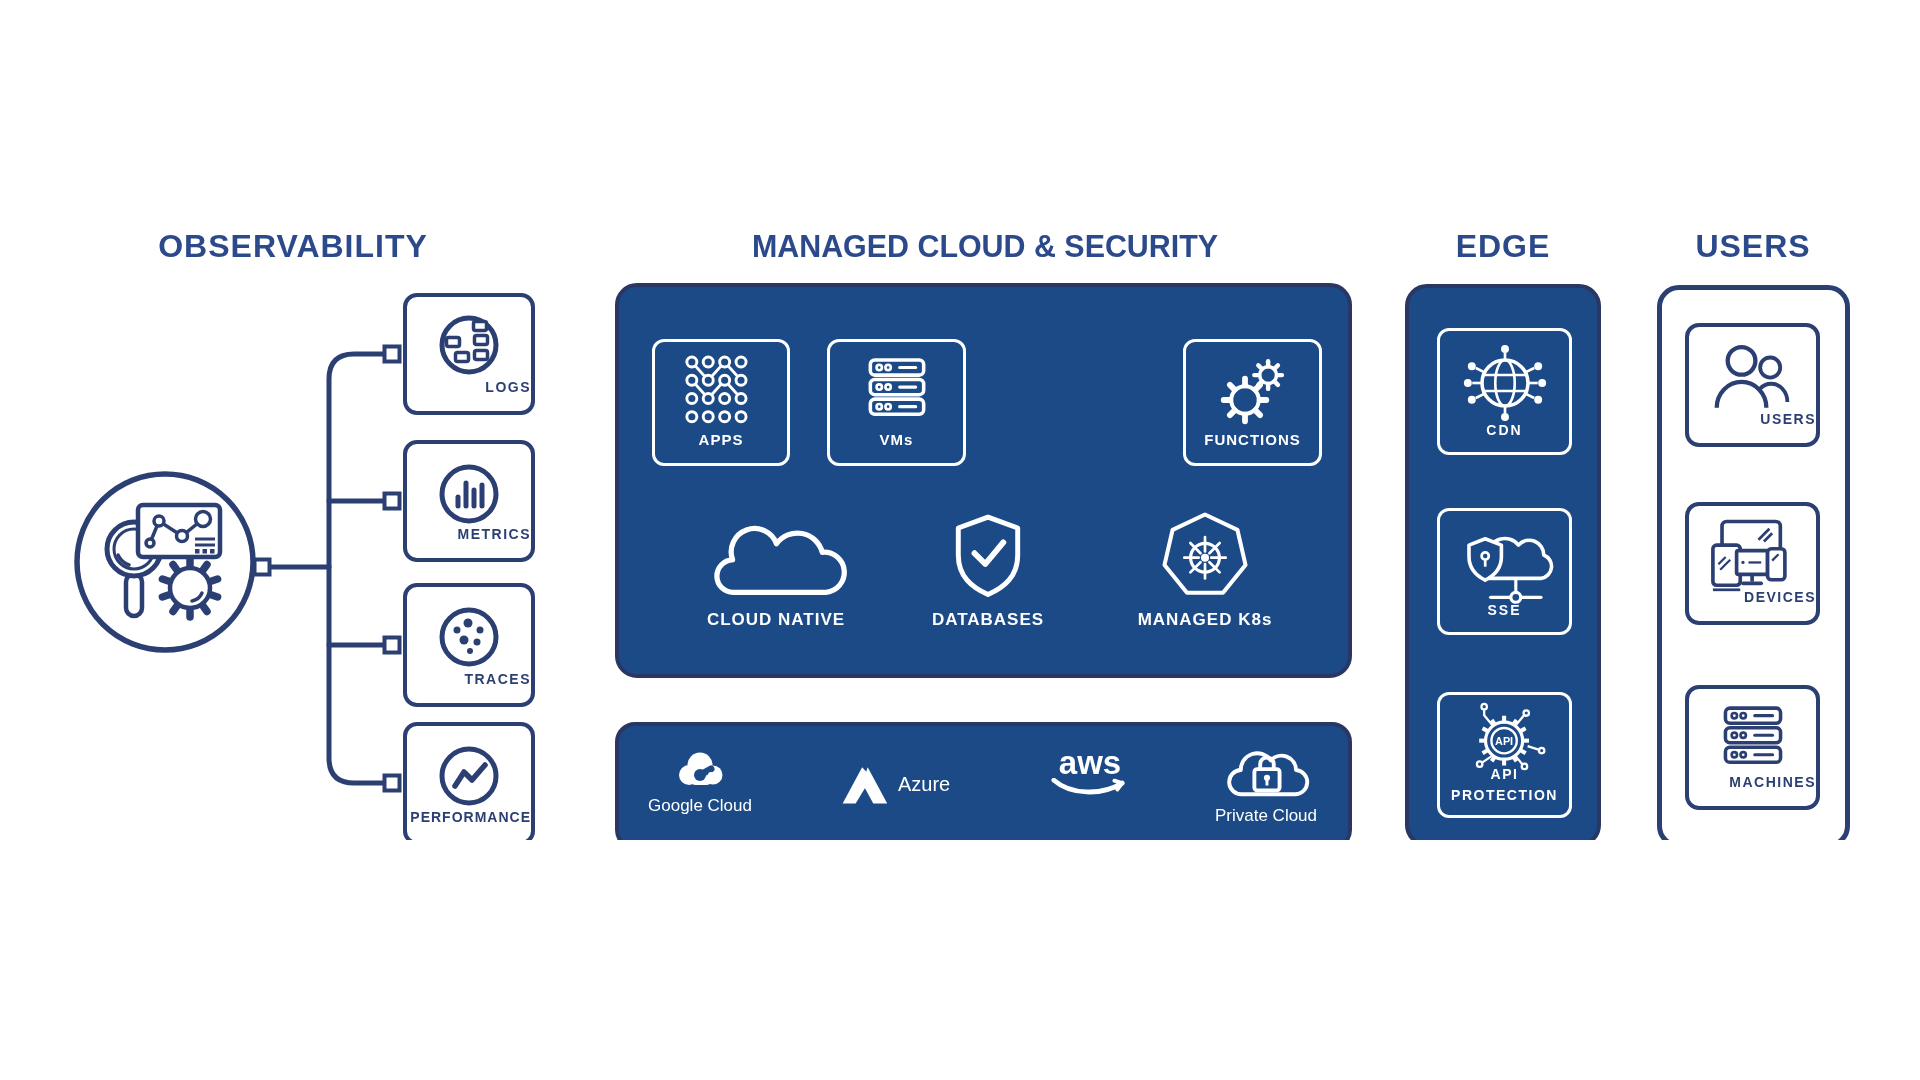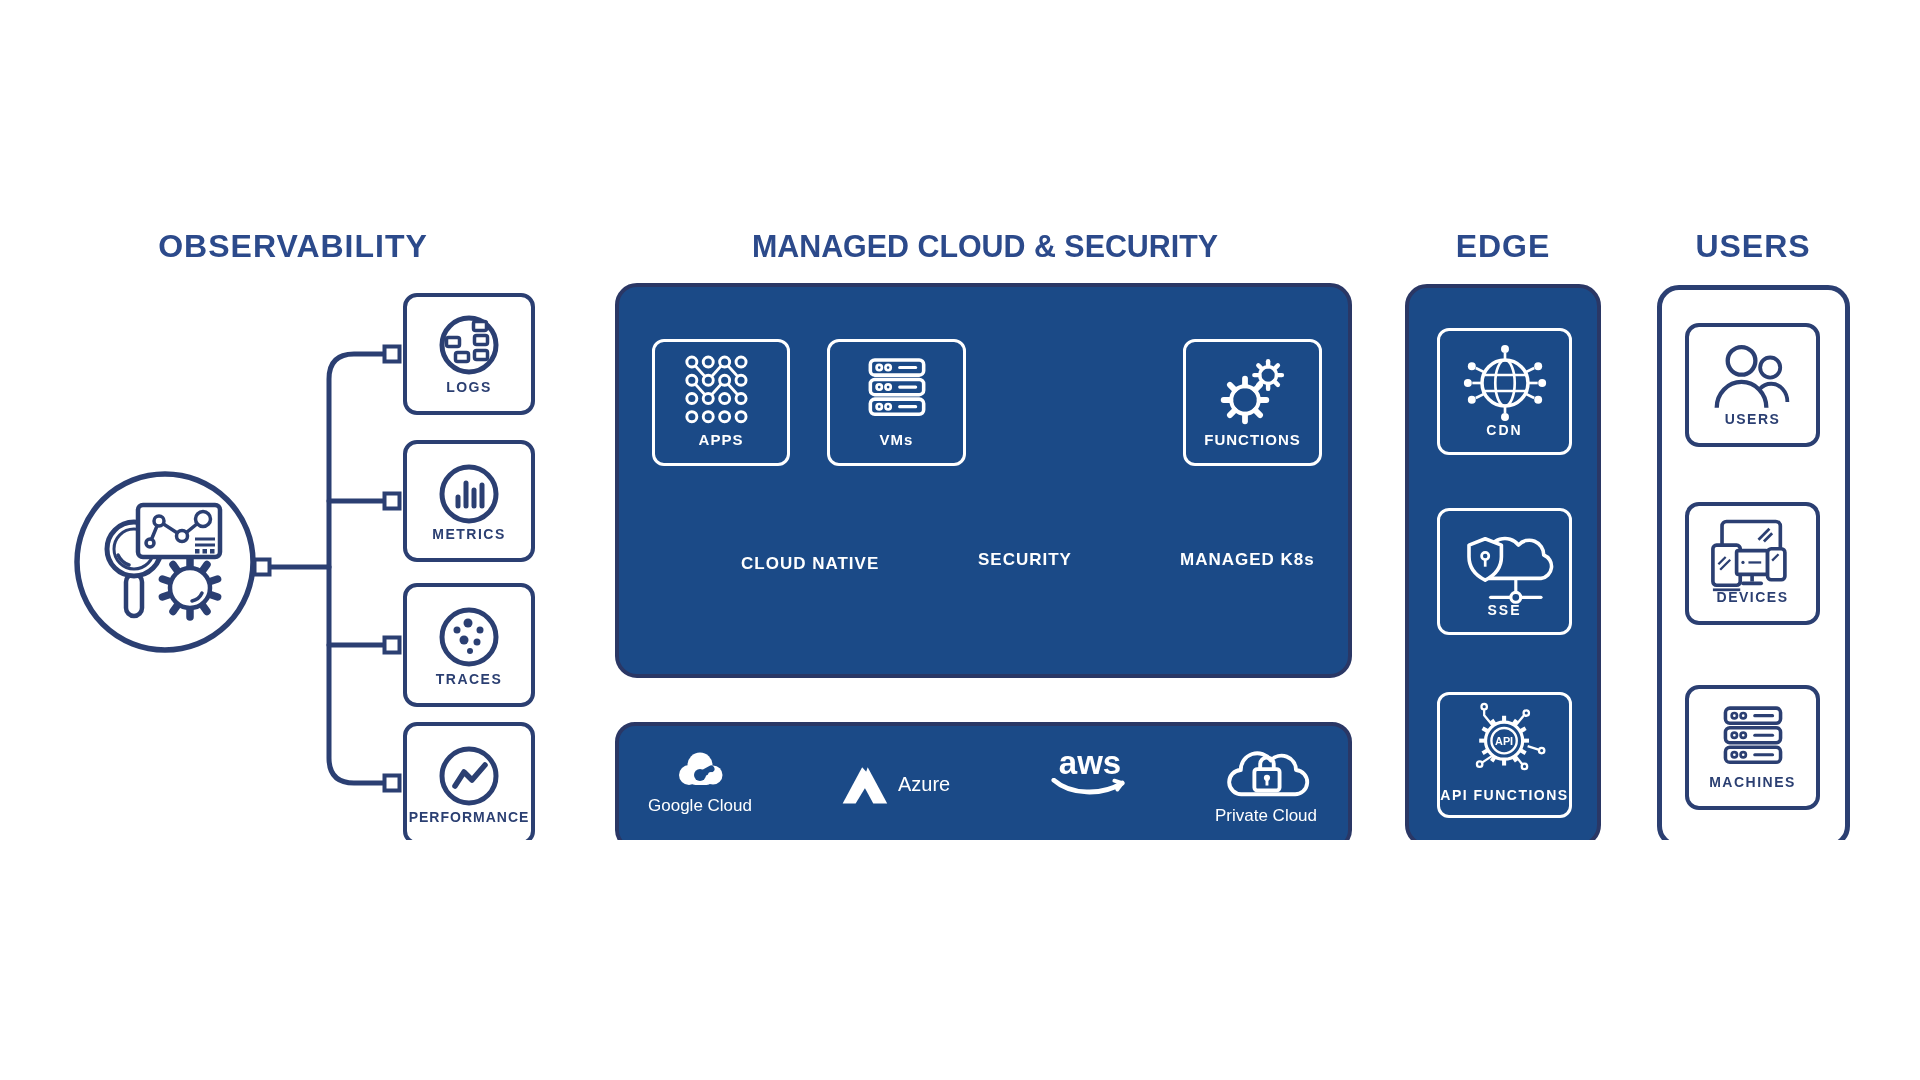"LOGS" .box-white { align-items: center -> flex-end }
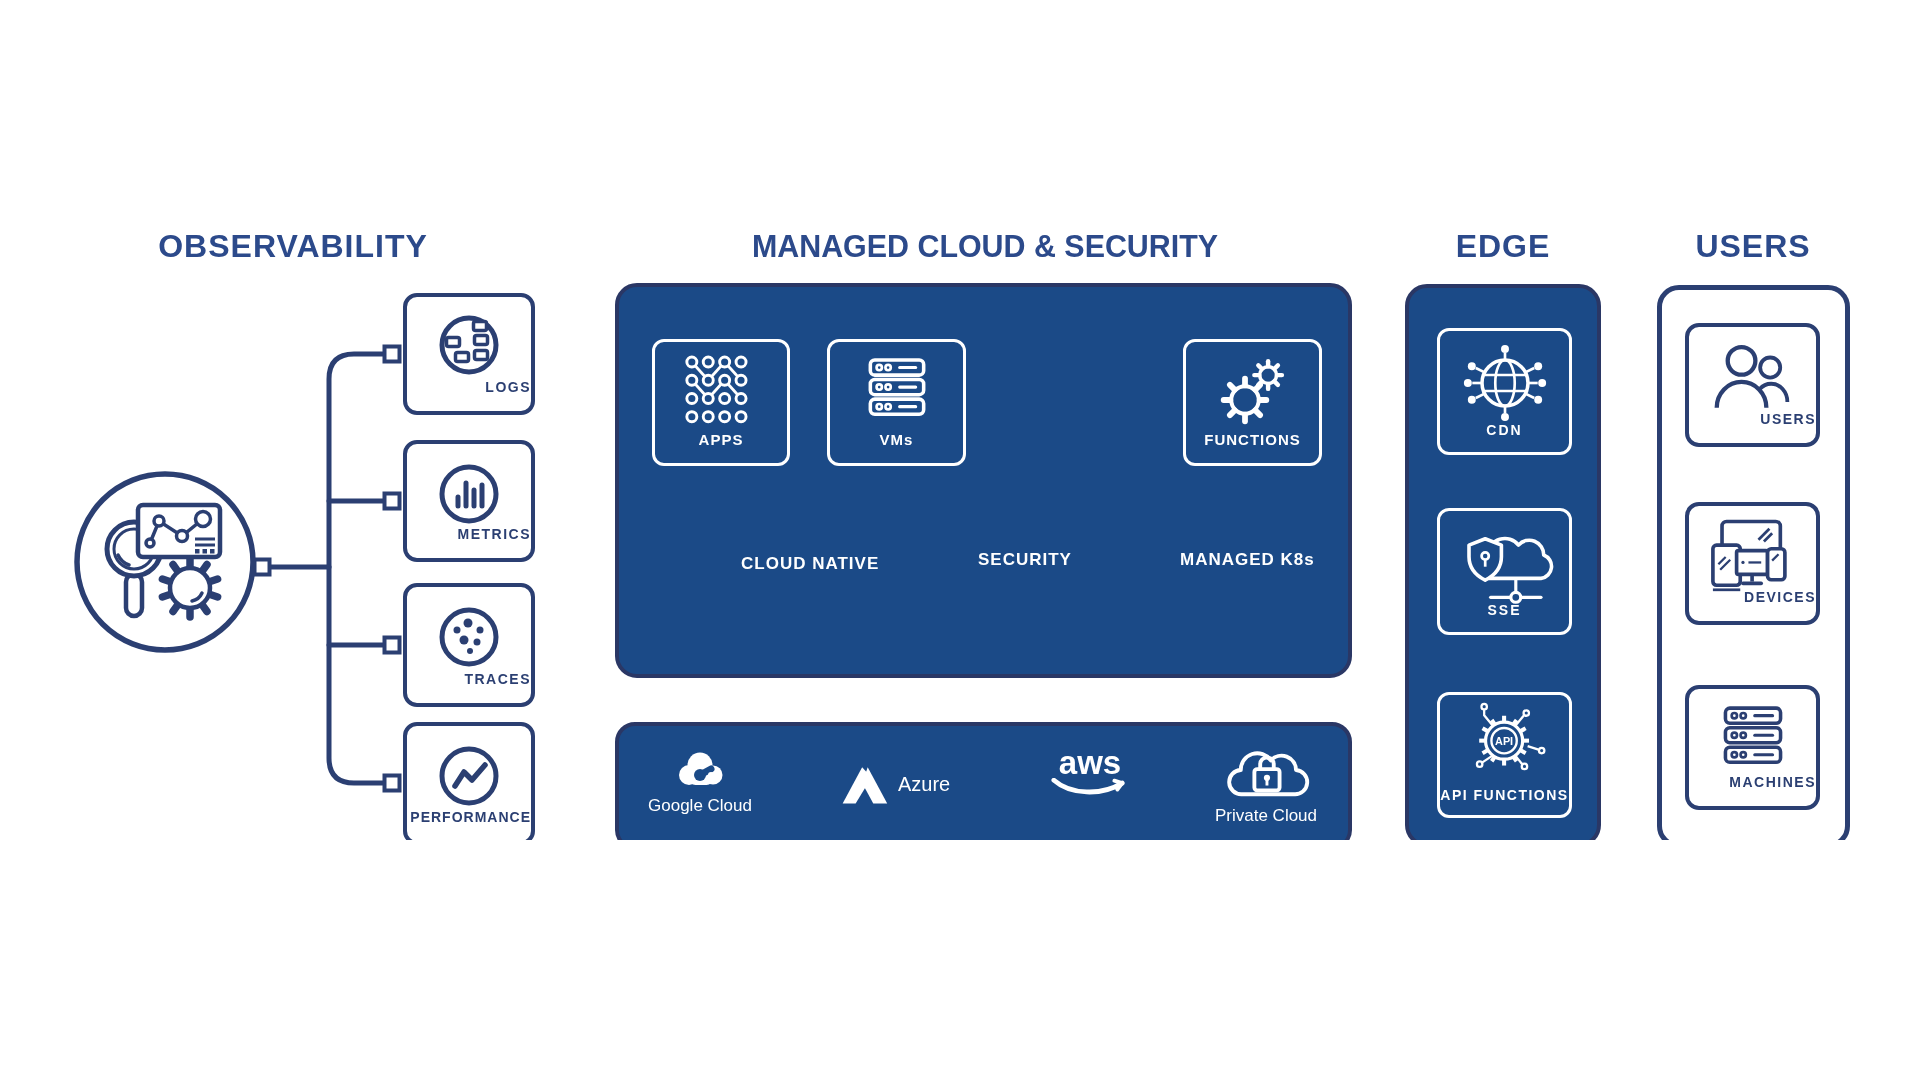"CLOUD NATIVE" .figure { flex-direction: row -> column; gap: 40px -> none }
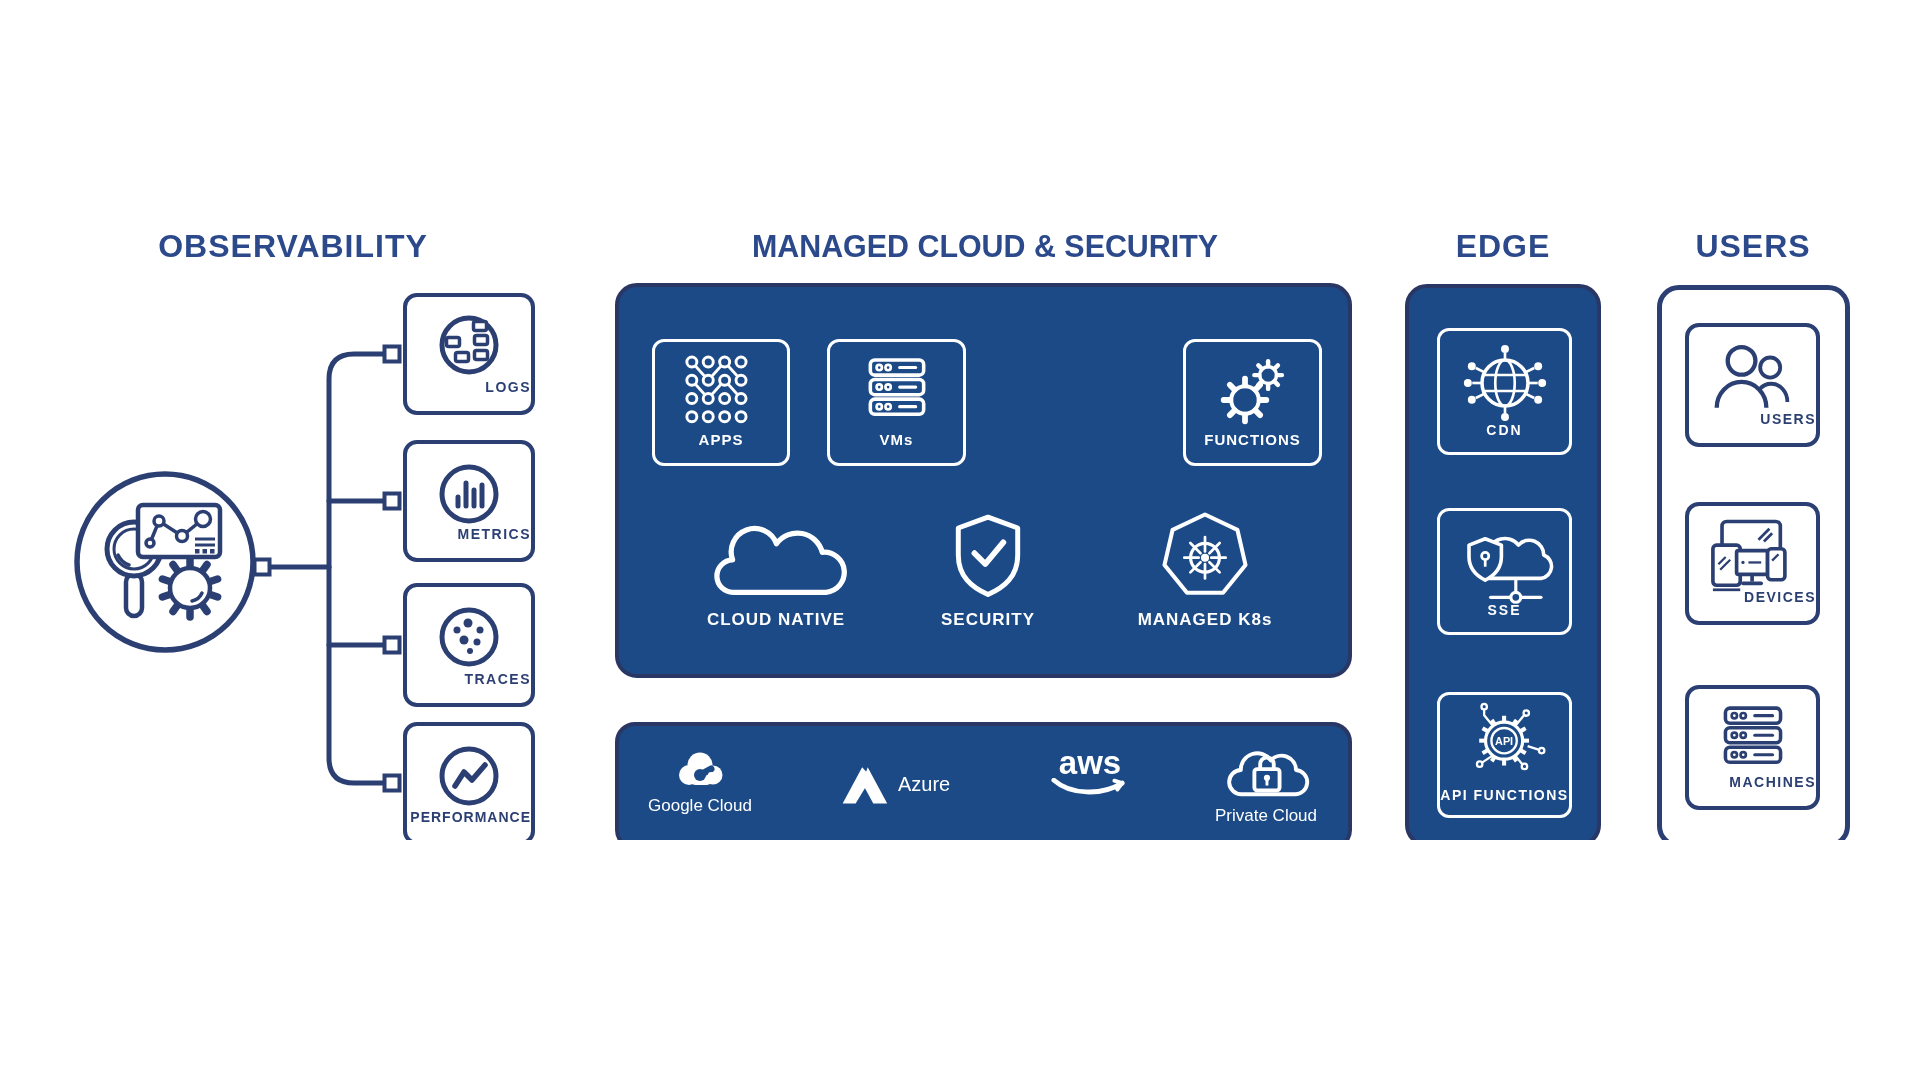"SECURITY" div.lbl { text: SECURITY -> DATABASES }
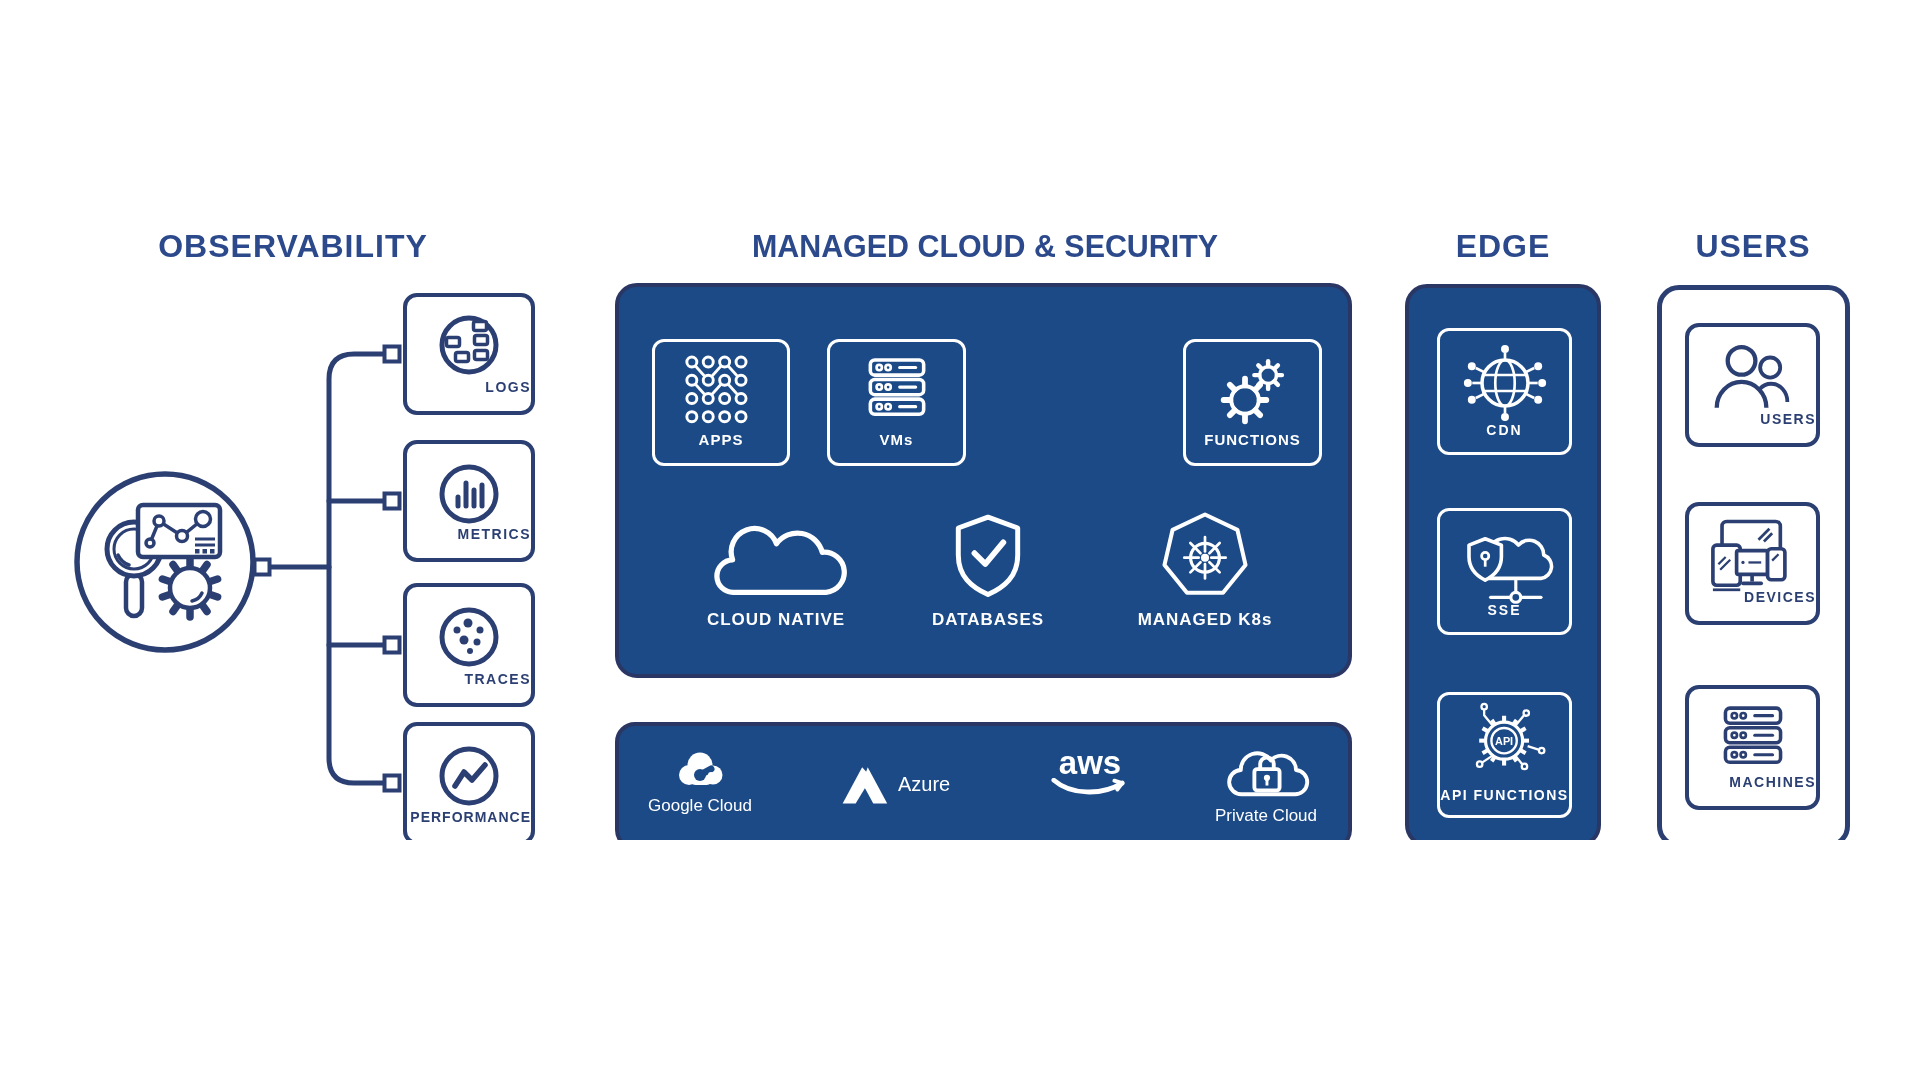"API FUNCTIONS" div.lbl { text: FUNCTIONS -> PROTECTION }
